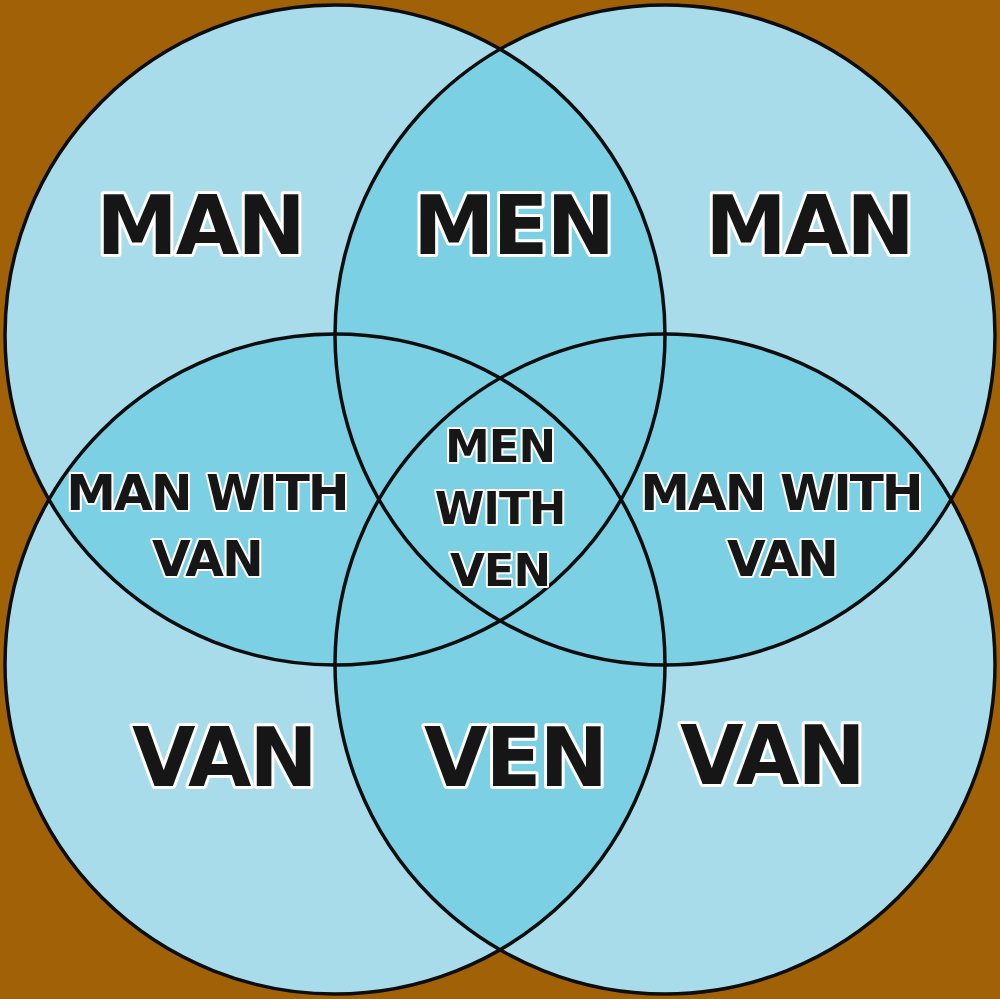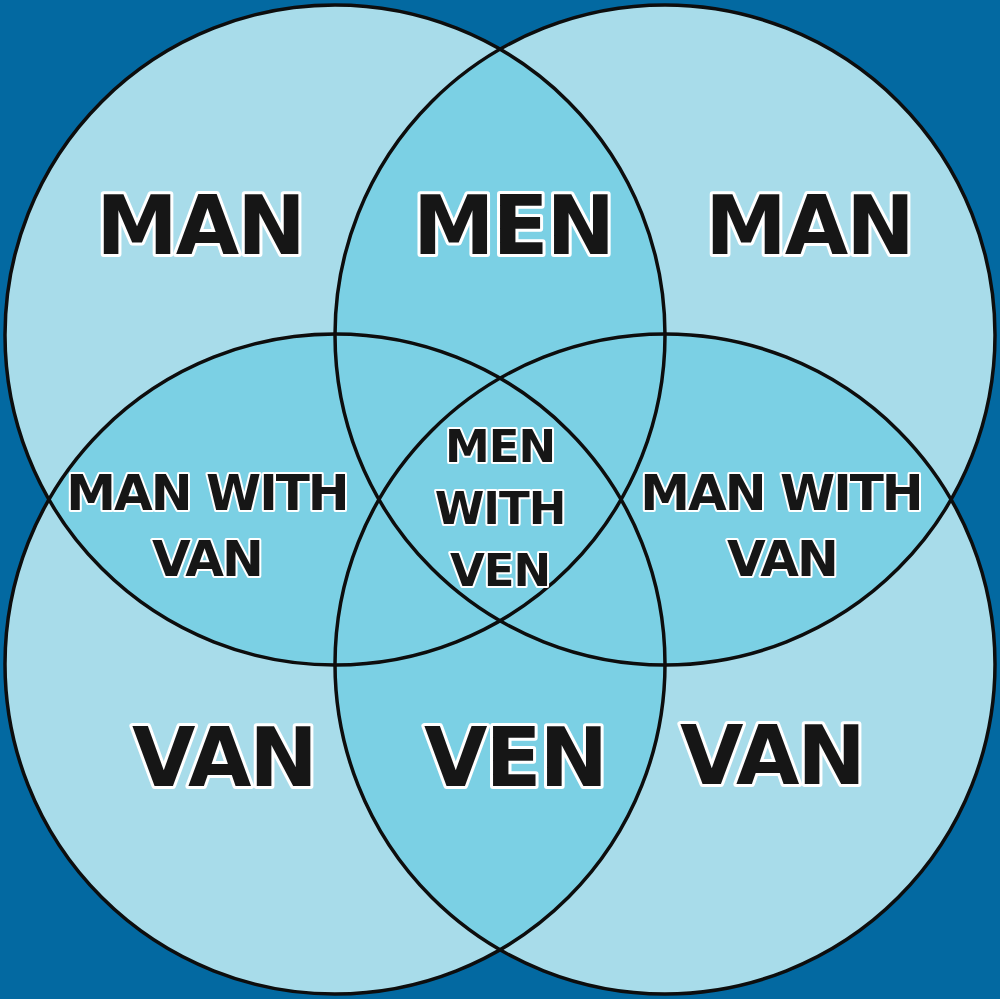"MAN" .stage { background: #0369a1 -> #a16207 }
